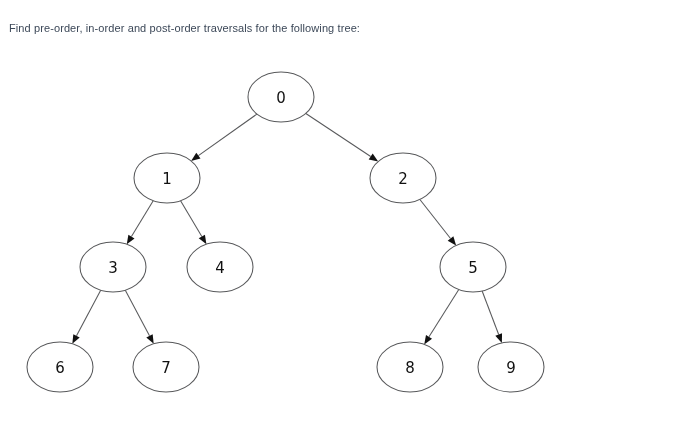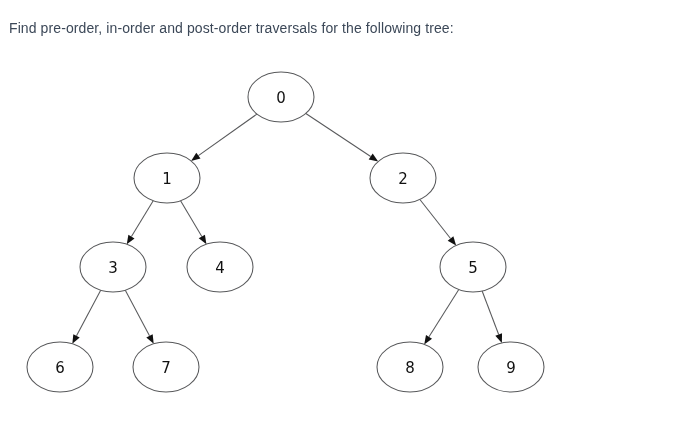"Find pre-order, in-order and post-order" #prompt-text { font-size: 14px -> 11px }
